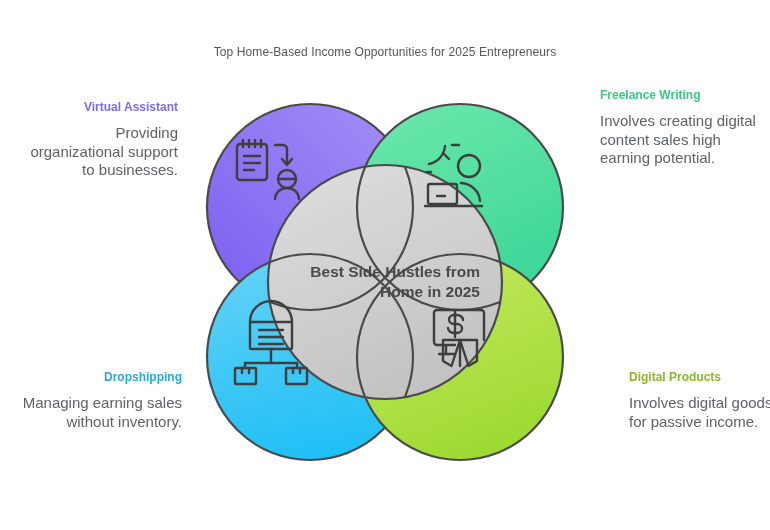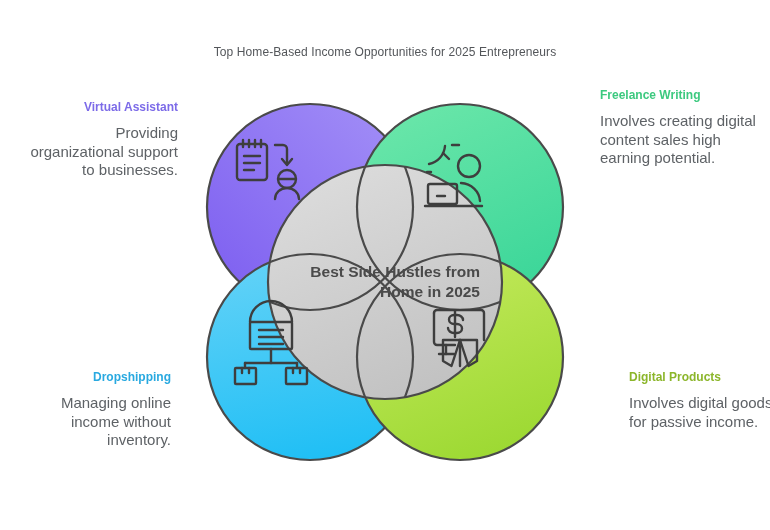"Dropshipping" #blk-ds { left: 11px -> 22px }
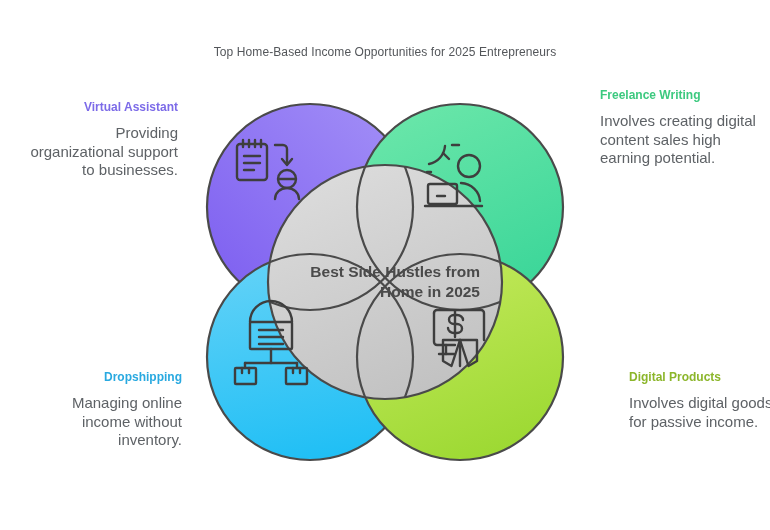"Managing online income without" p.label-desc { text: online income -> earning sales }
